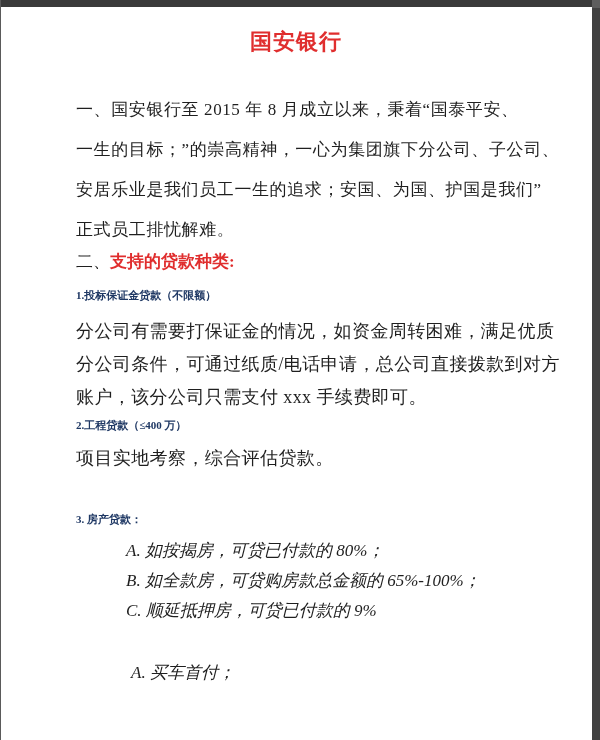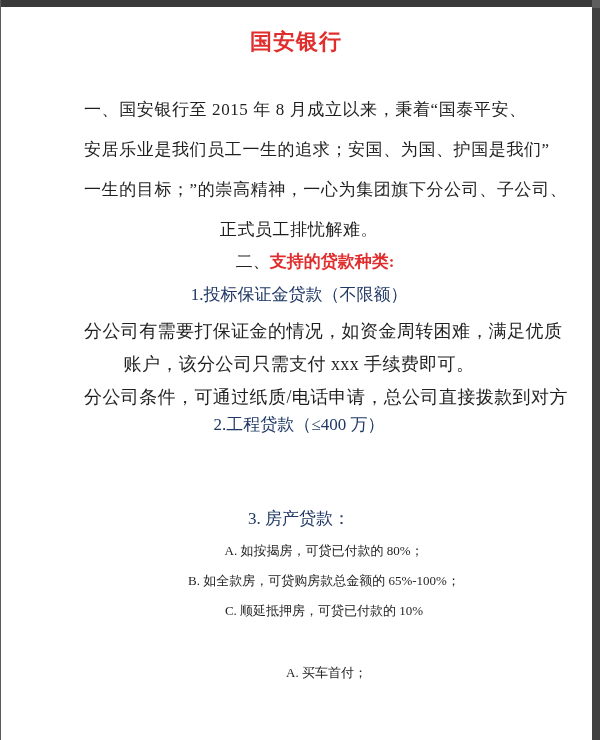"一、国安银行至 2015 年 8 月成立以来，秉着“国泰平安、" .block { left: 84px -> 76px; text-align: center -> none }
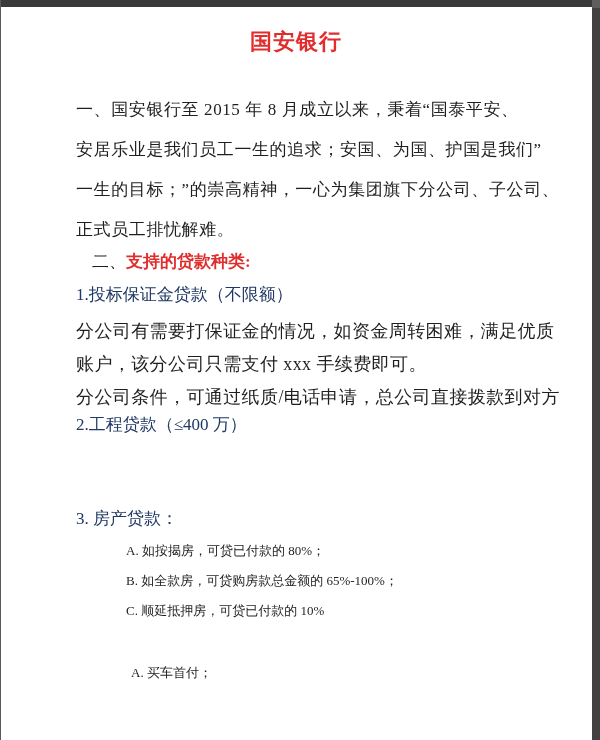"安居乐业是我们员工一生的追求；安国、为国、护国是我们”" div { order: before "一生的目标；”的崇高精神，一心为集团旗下分公司、子公司、" -> after "一生的目标；”的崇高精神，一心为集团旗下分公司、子公司、" }
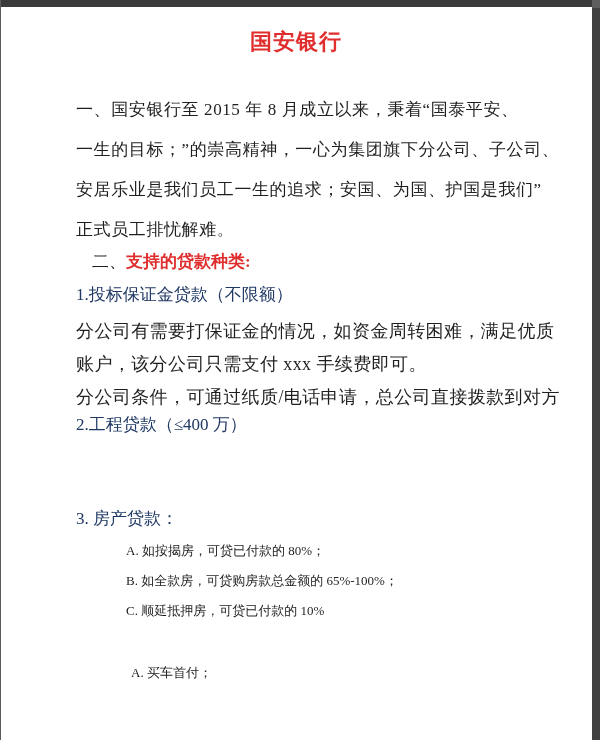"二、支持的贷款种类:" .sec-heading { margin-left: 16px -> none }
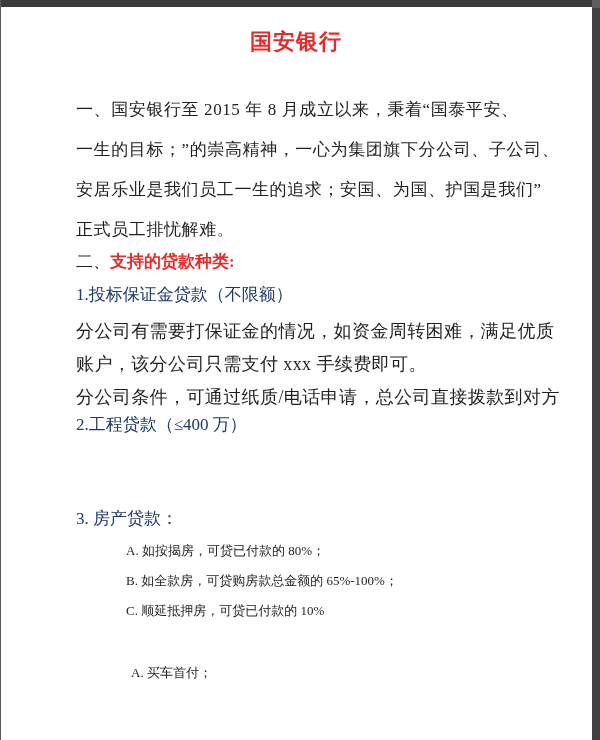"1.投标保证金贷款（不限额）" .loan-heading { font-size: 17px -> 11px; font-weight: normal -> bold }
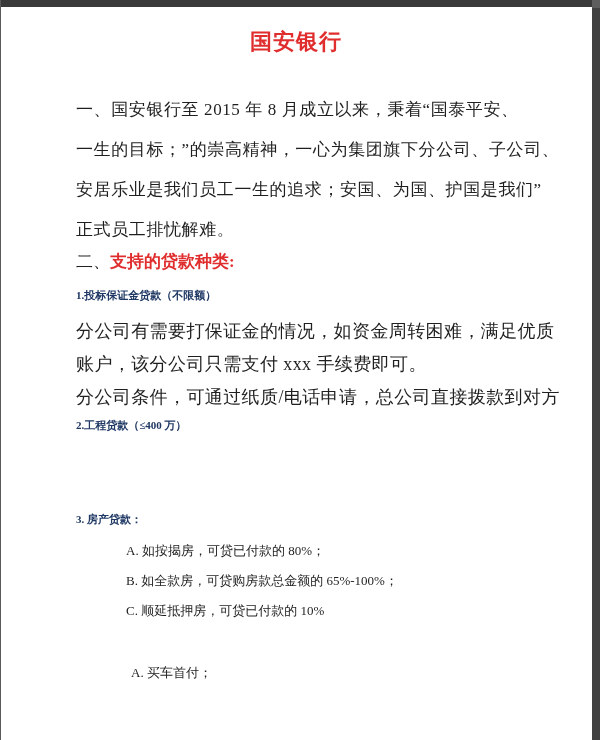"账户，该分公司只需支付 xxx 手续费即可。" div { order: before "分公司条件，可通过纸质/电话申请，总公司直接拨款到对方" -> after "分公司条件，可通过纸质/电话申请，总公司直接拨款到对方" }
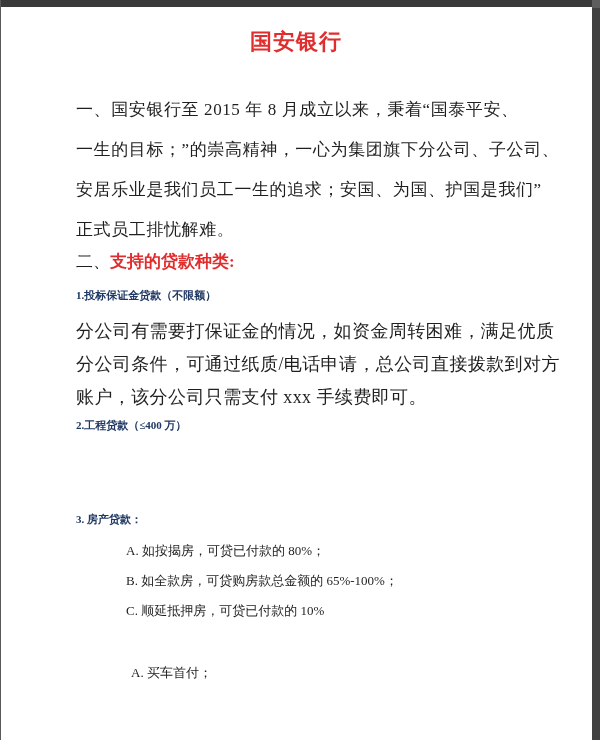"项目实地考察，综合评估贷款。" div { html: none -> <div>项目实地考察，综合评估贷款。</div> }
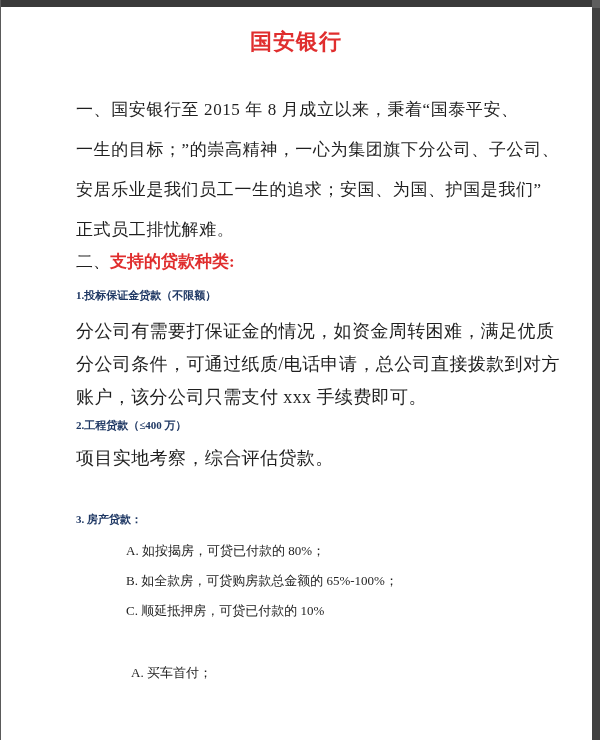"A. 如按揭房，可贷已付款的 80%；" .items { font-size: 13px -> 17px; font-style: none -> italic }
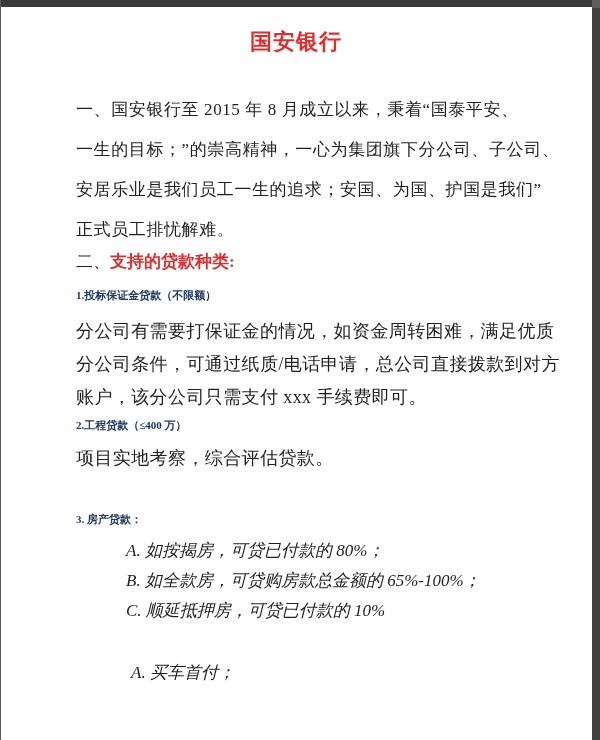"C. 顺延抵押房，可贷已付款的 10%" div { text: 10% -> 9% }
